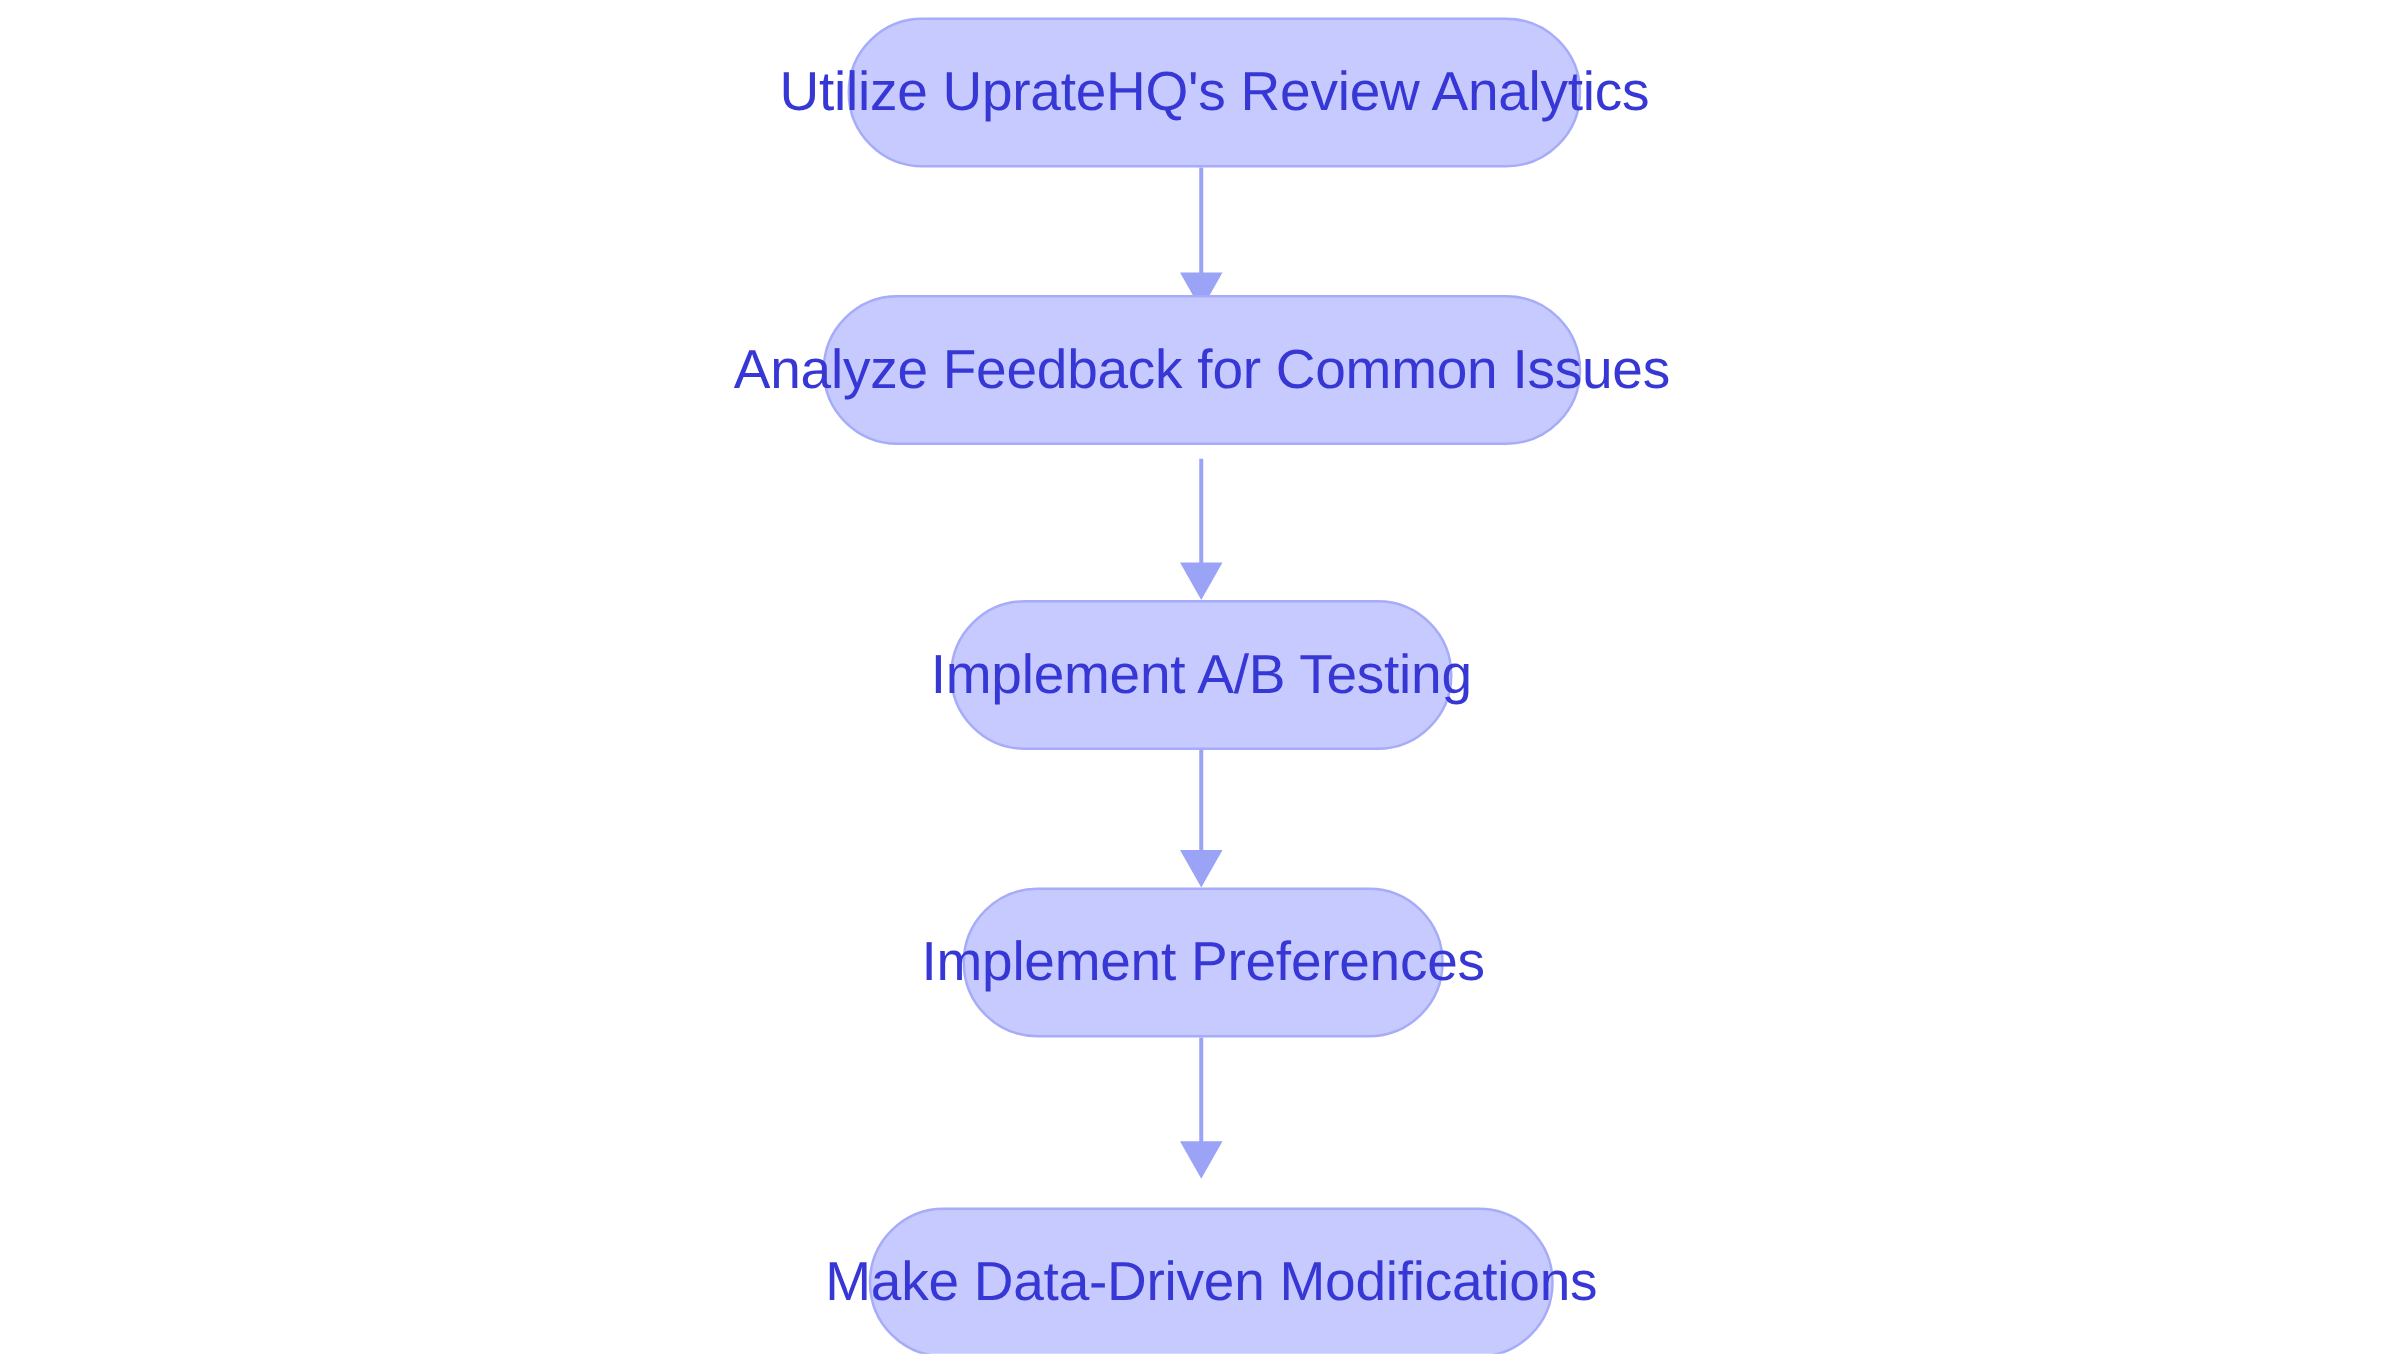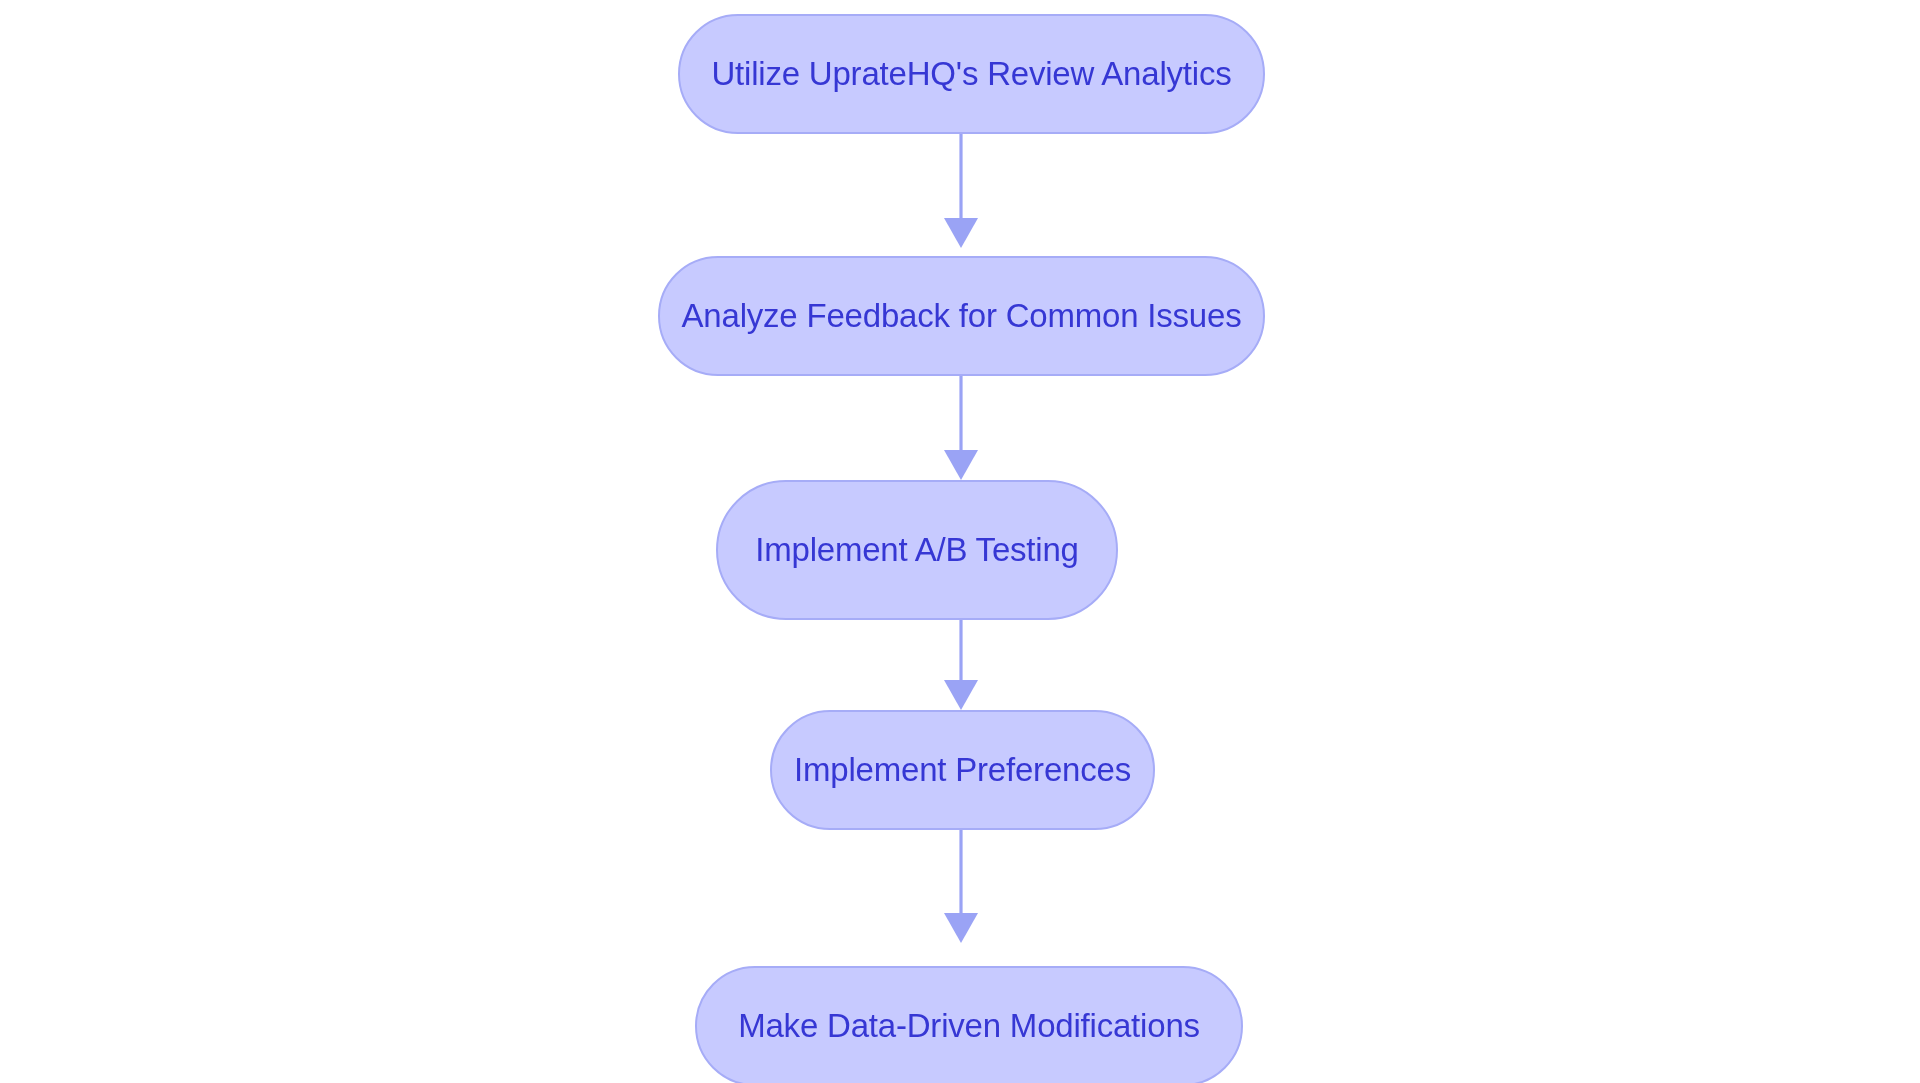"Utilize UprateHQ's Review Analytics" .flow-node .node-label { font-size: 33px -> 44px }
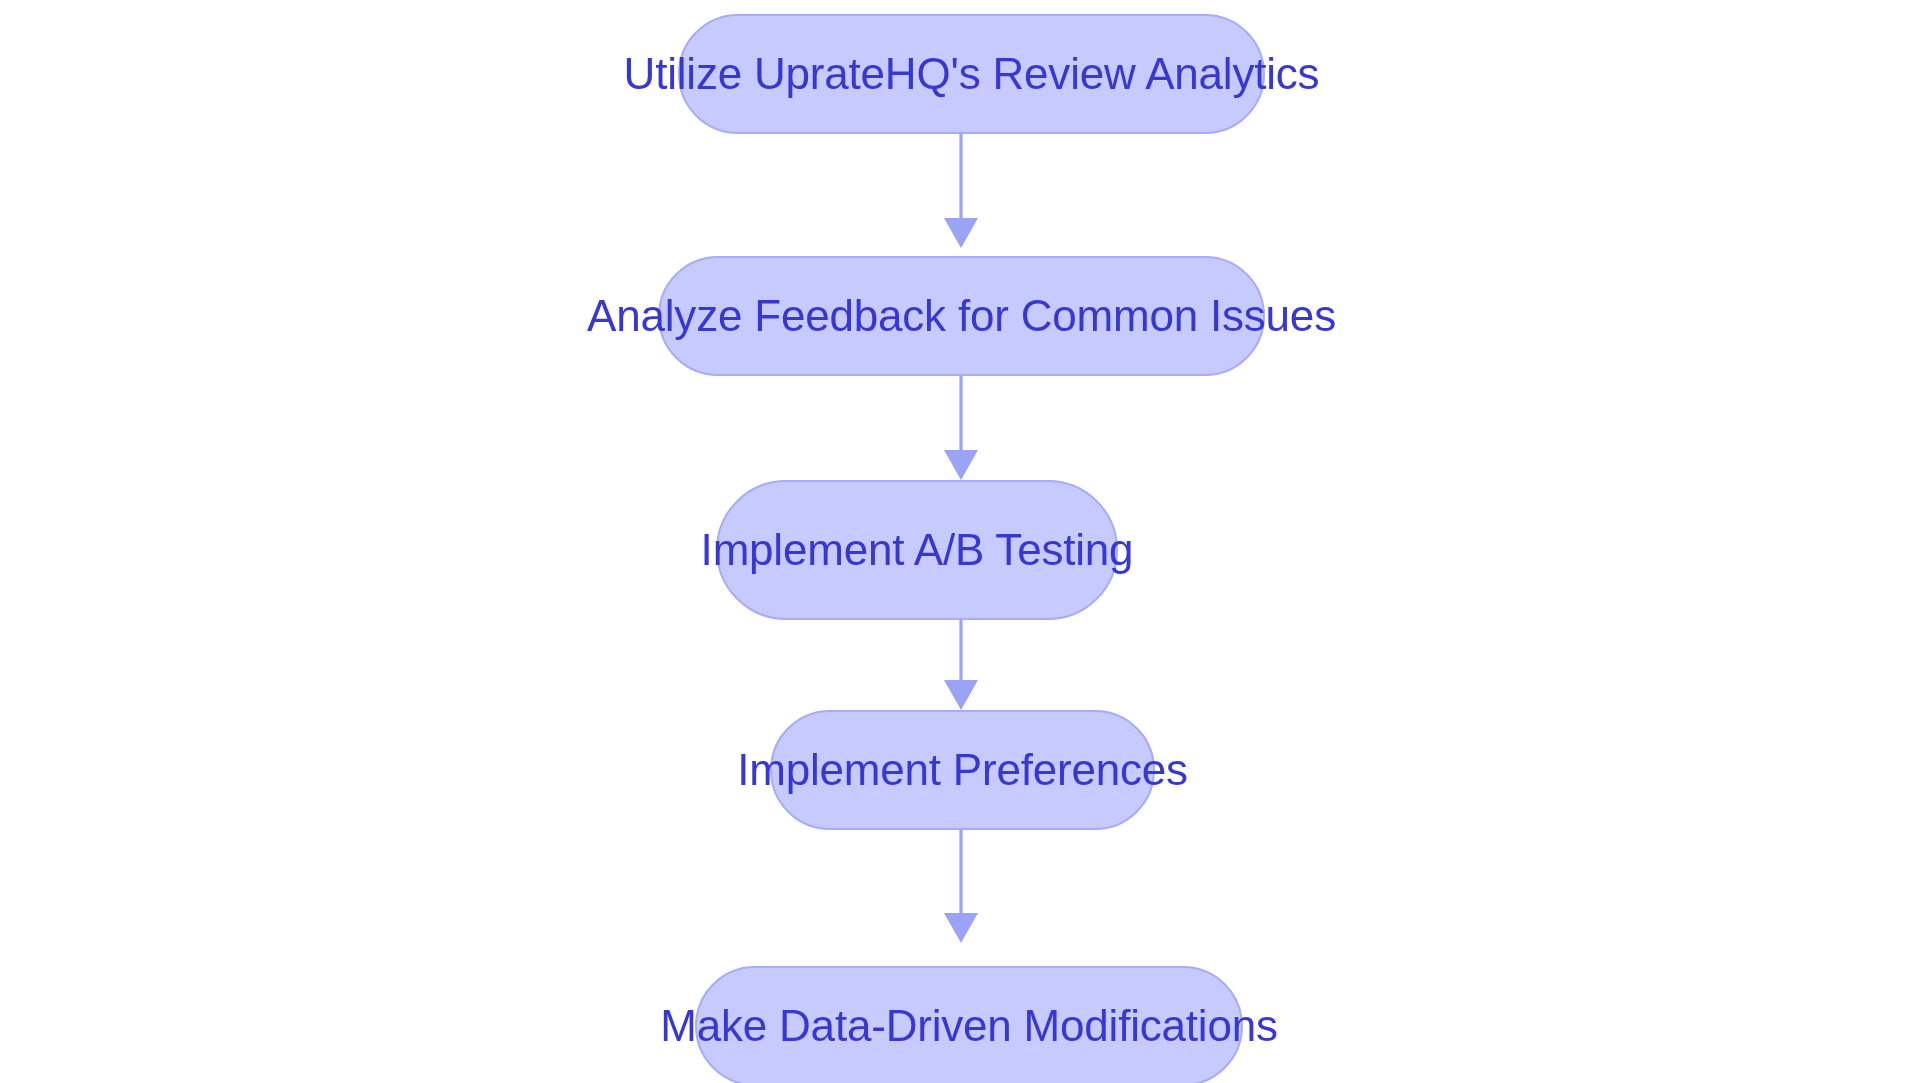"Analyze Feedback for Common Issues" #node-1 { top: 256px -> 236px }
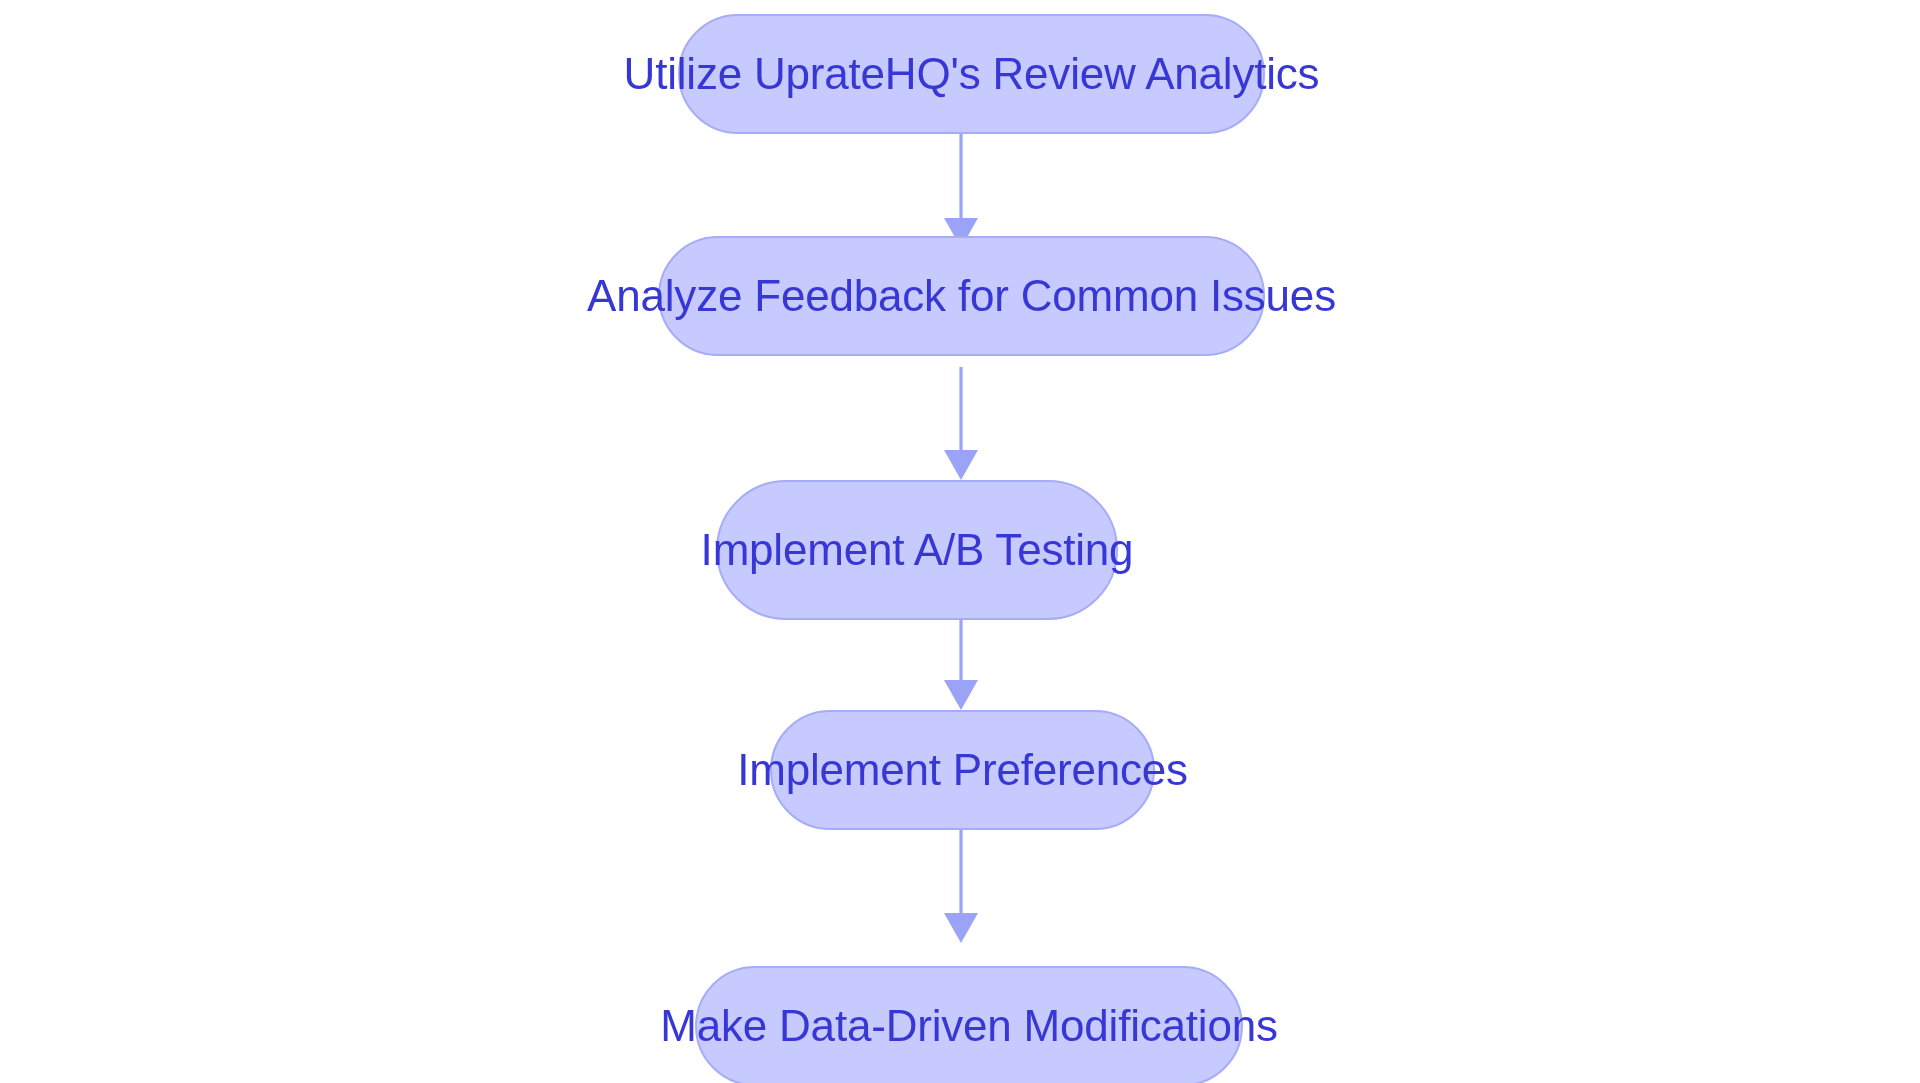"Implement A/B Testing" #node-2 { height: 140px -> 120px; left: 716px -> 760px }
